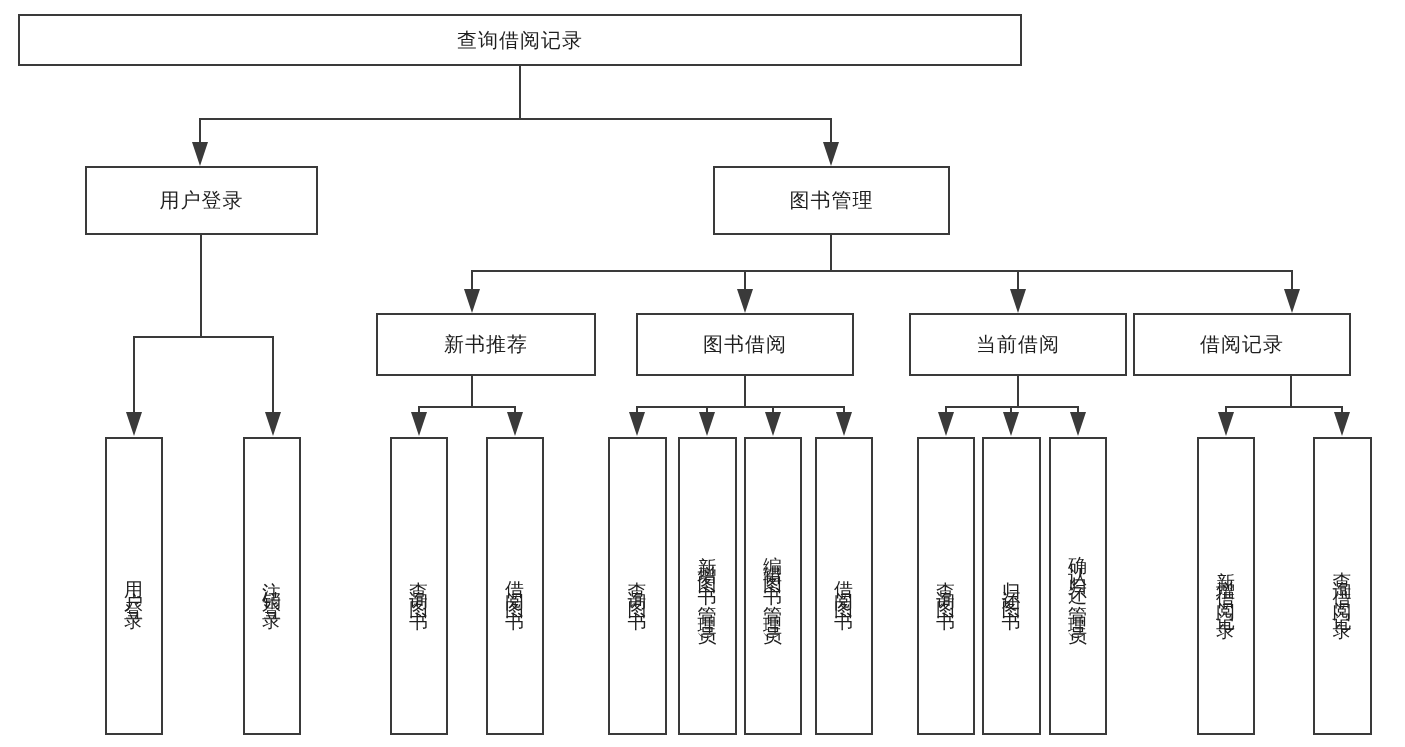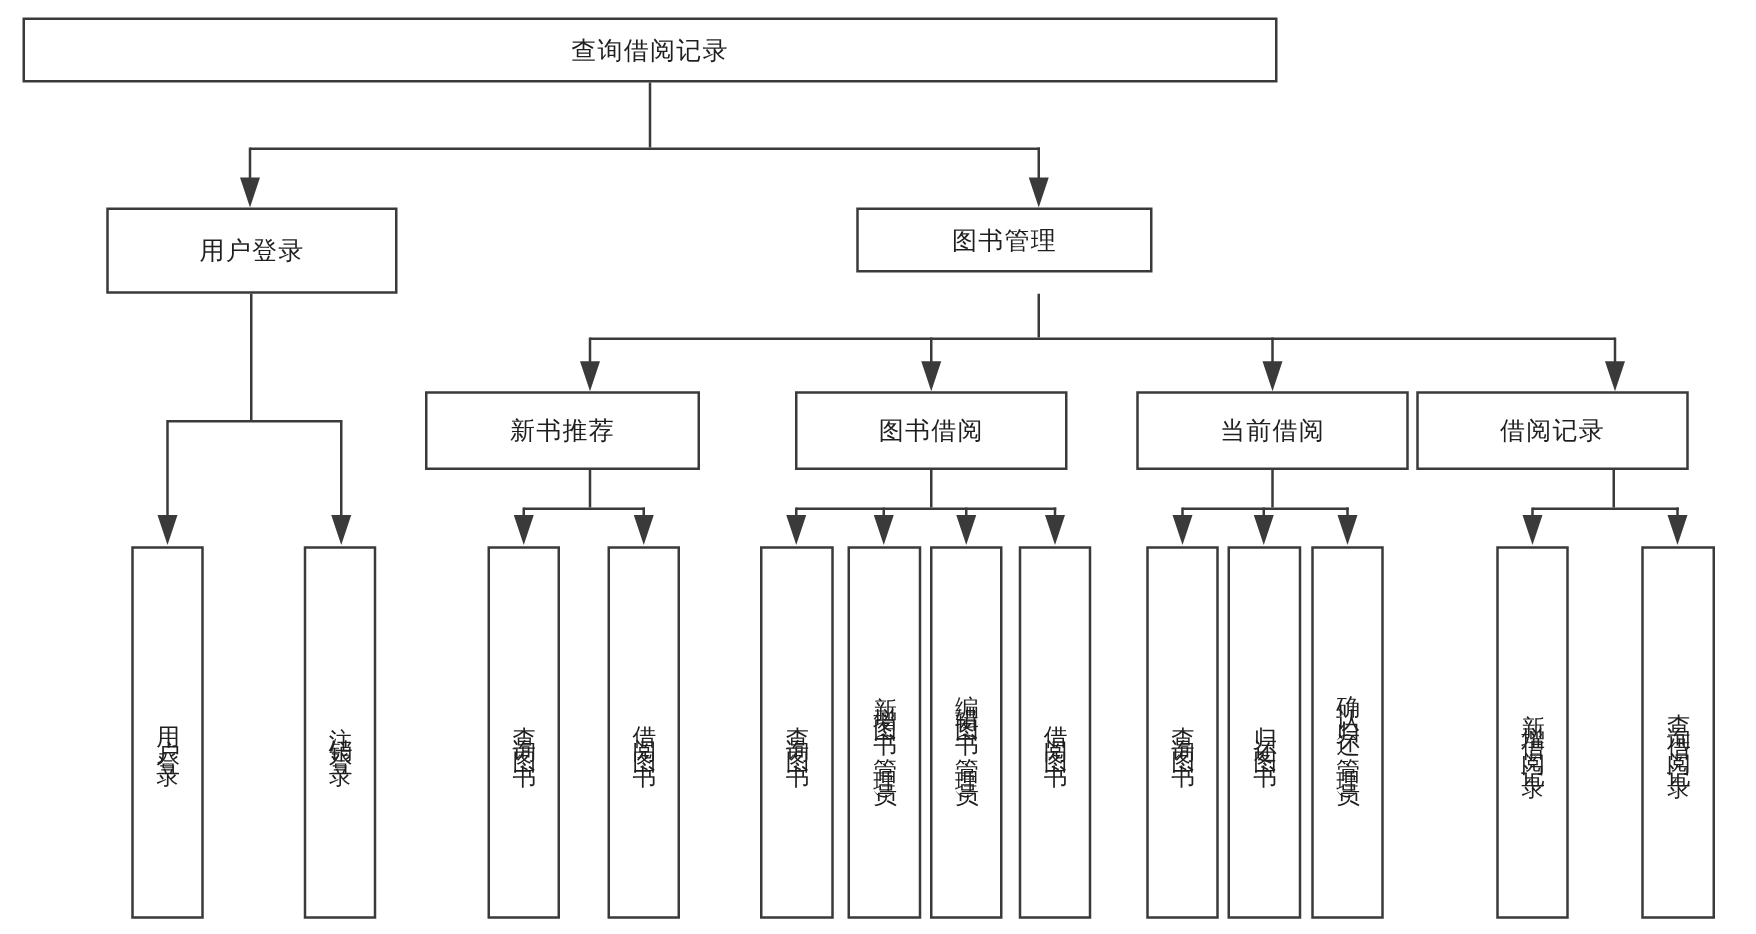"图书管理" div.box { height: 52px -> 69px; left: 685px -> 713px }
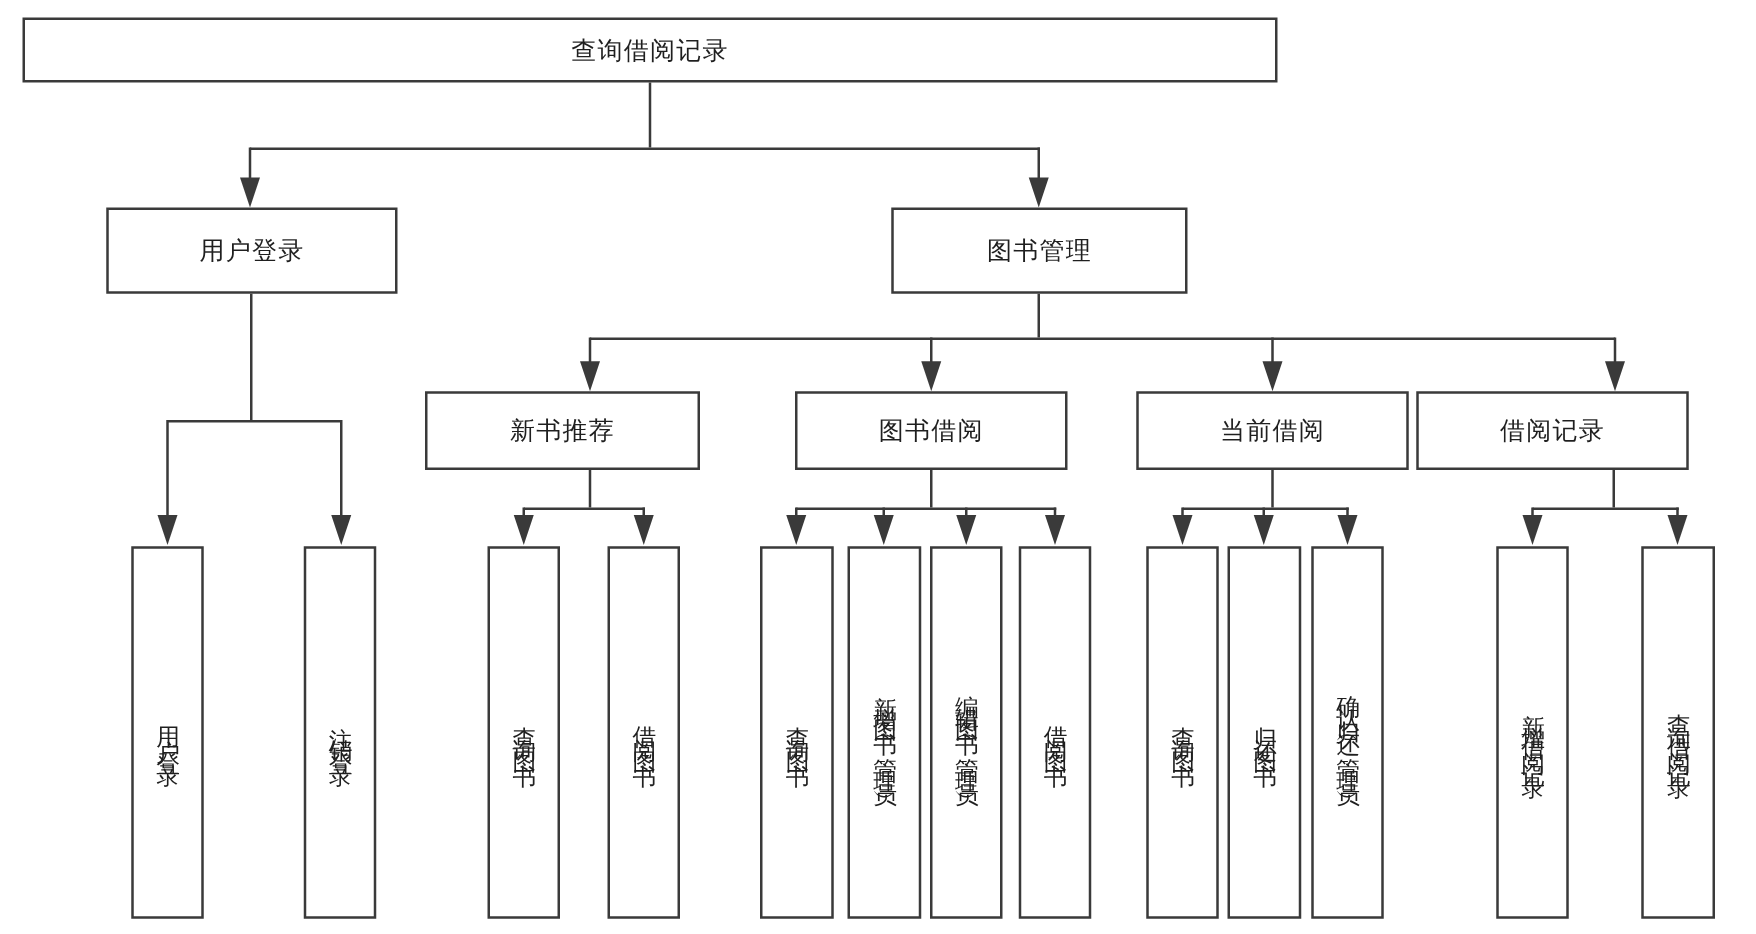"新书推荐" div.box { left: 340px -> 376px }
